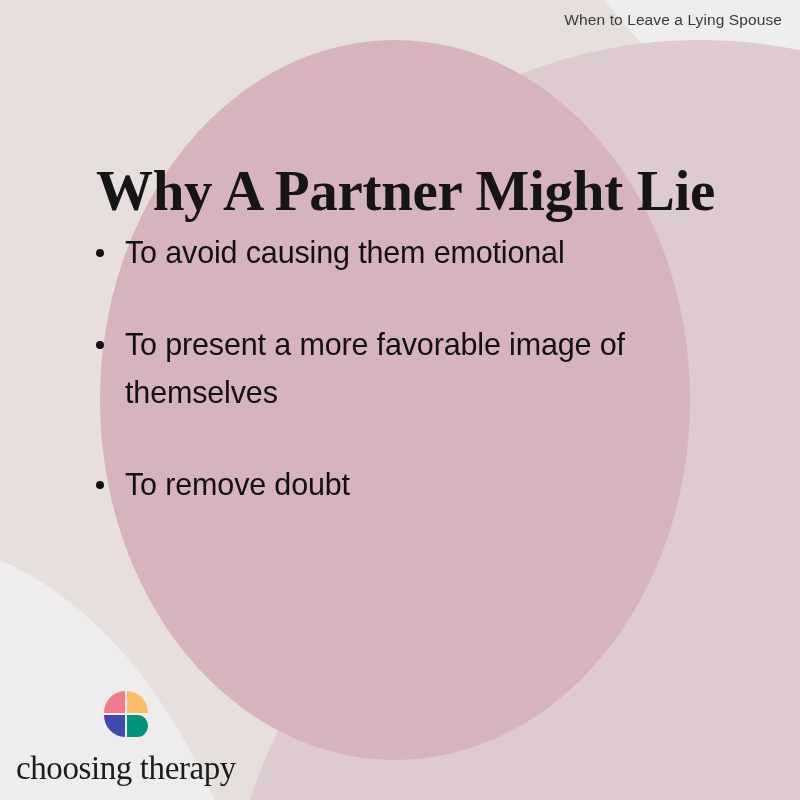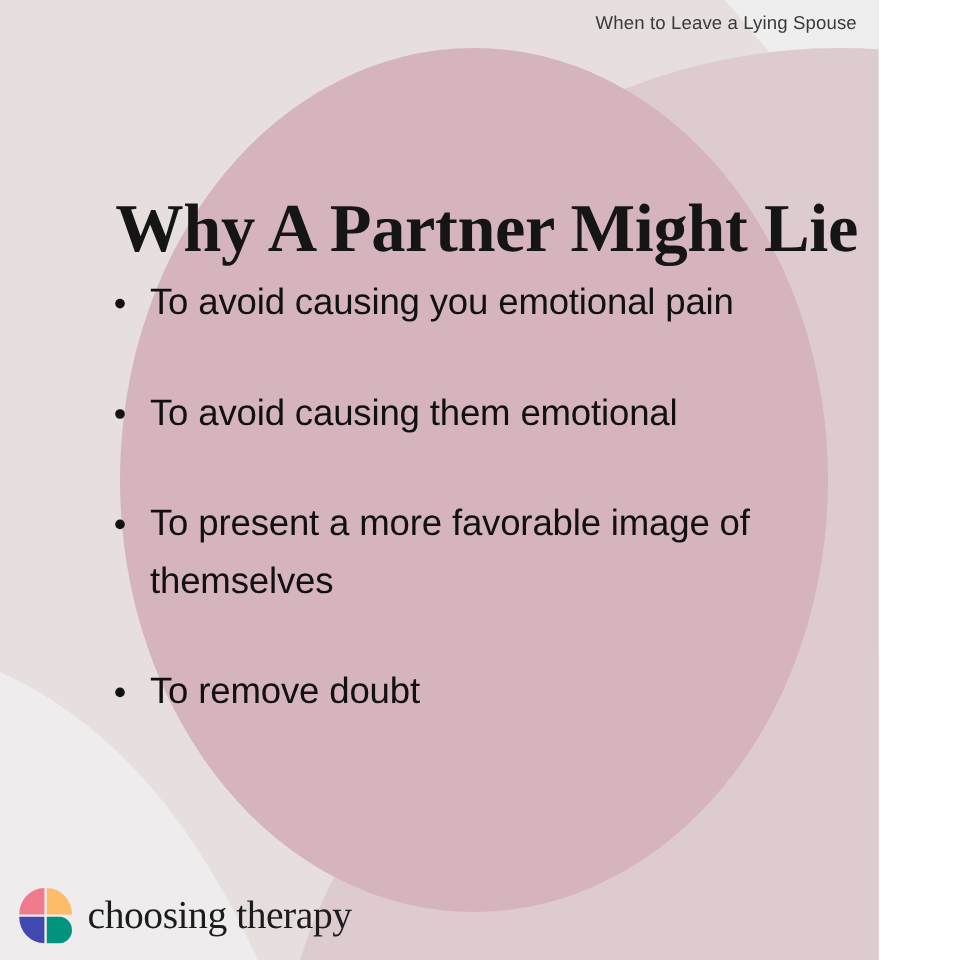"When to Leave a Lying" #canvas { width: 732px -> 800px }
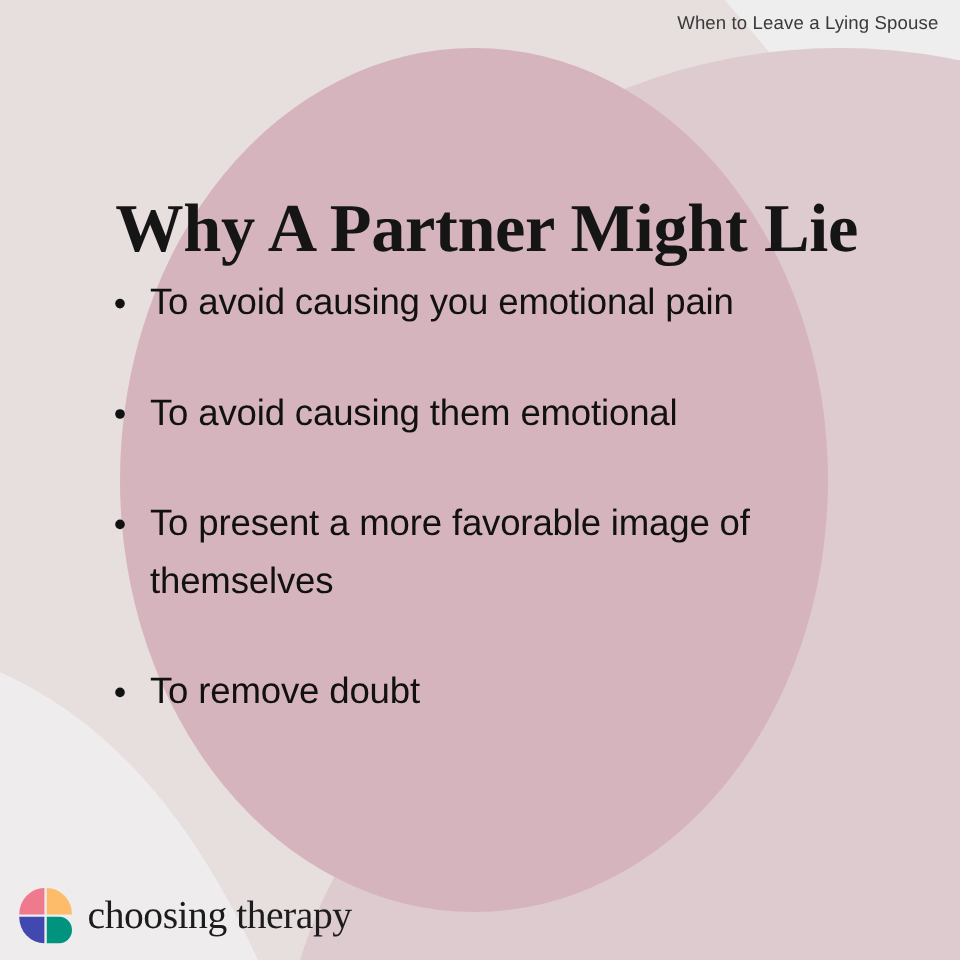"To avoid causing you emotional" li.bullet-row { html: <li> <span></span> <span>To avoid causing you emotional pain</span> </li> -> none }
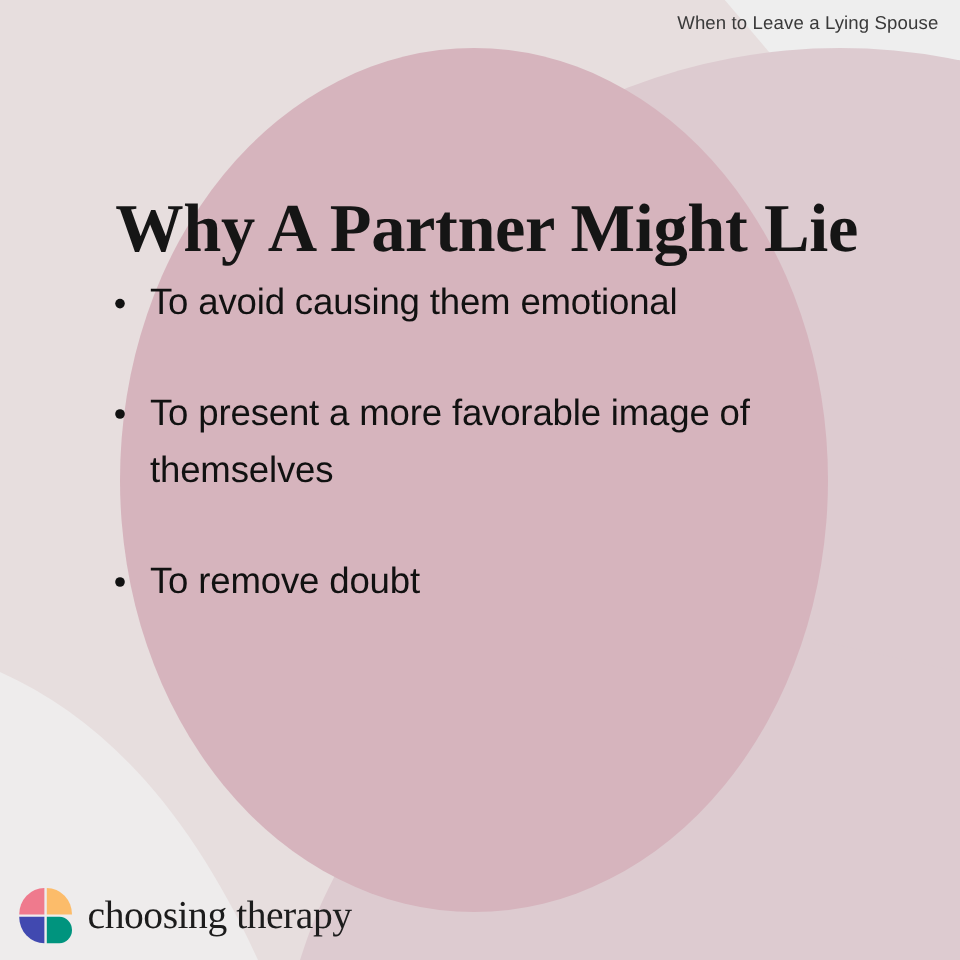"choosing therapy" .logo { flex-direction: none -> column }
